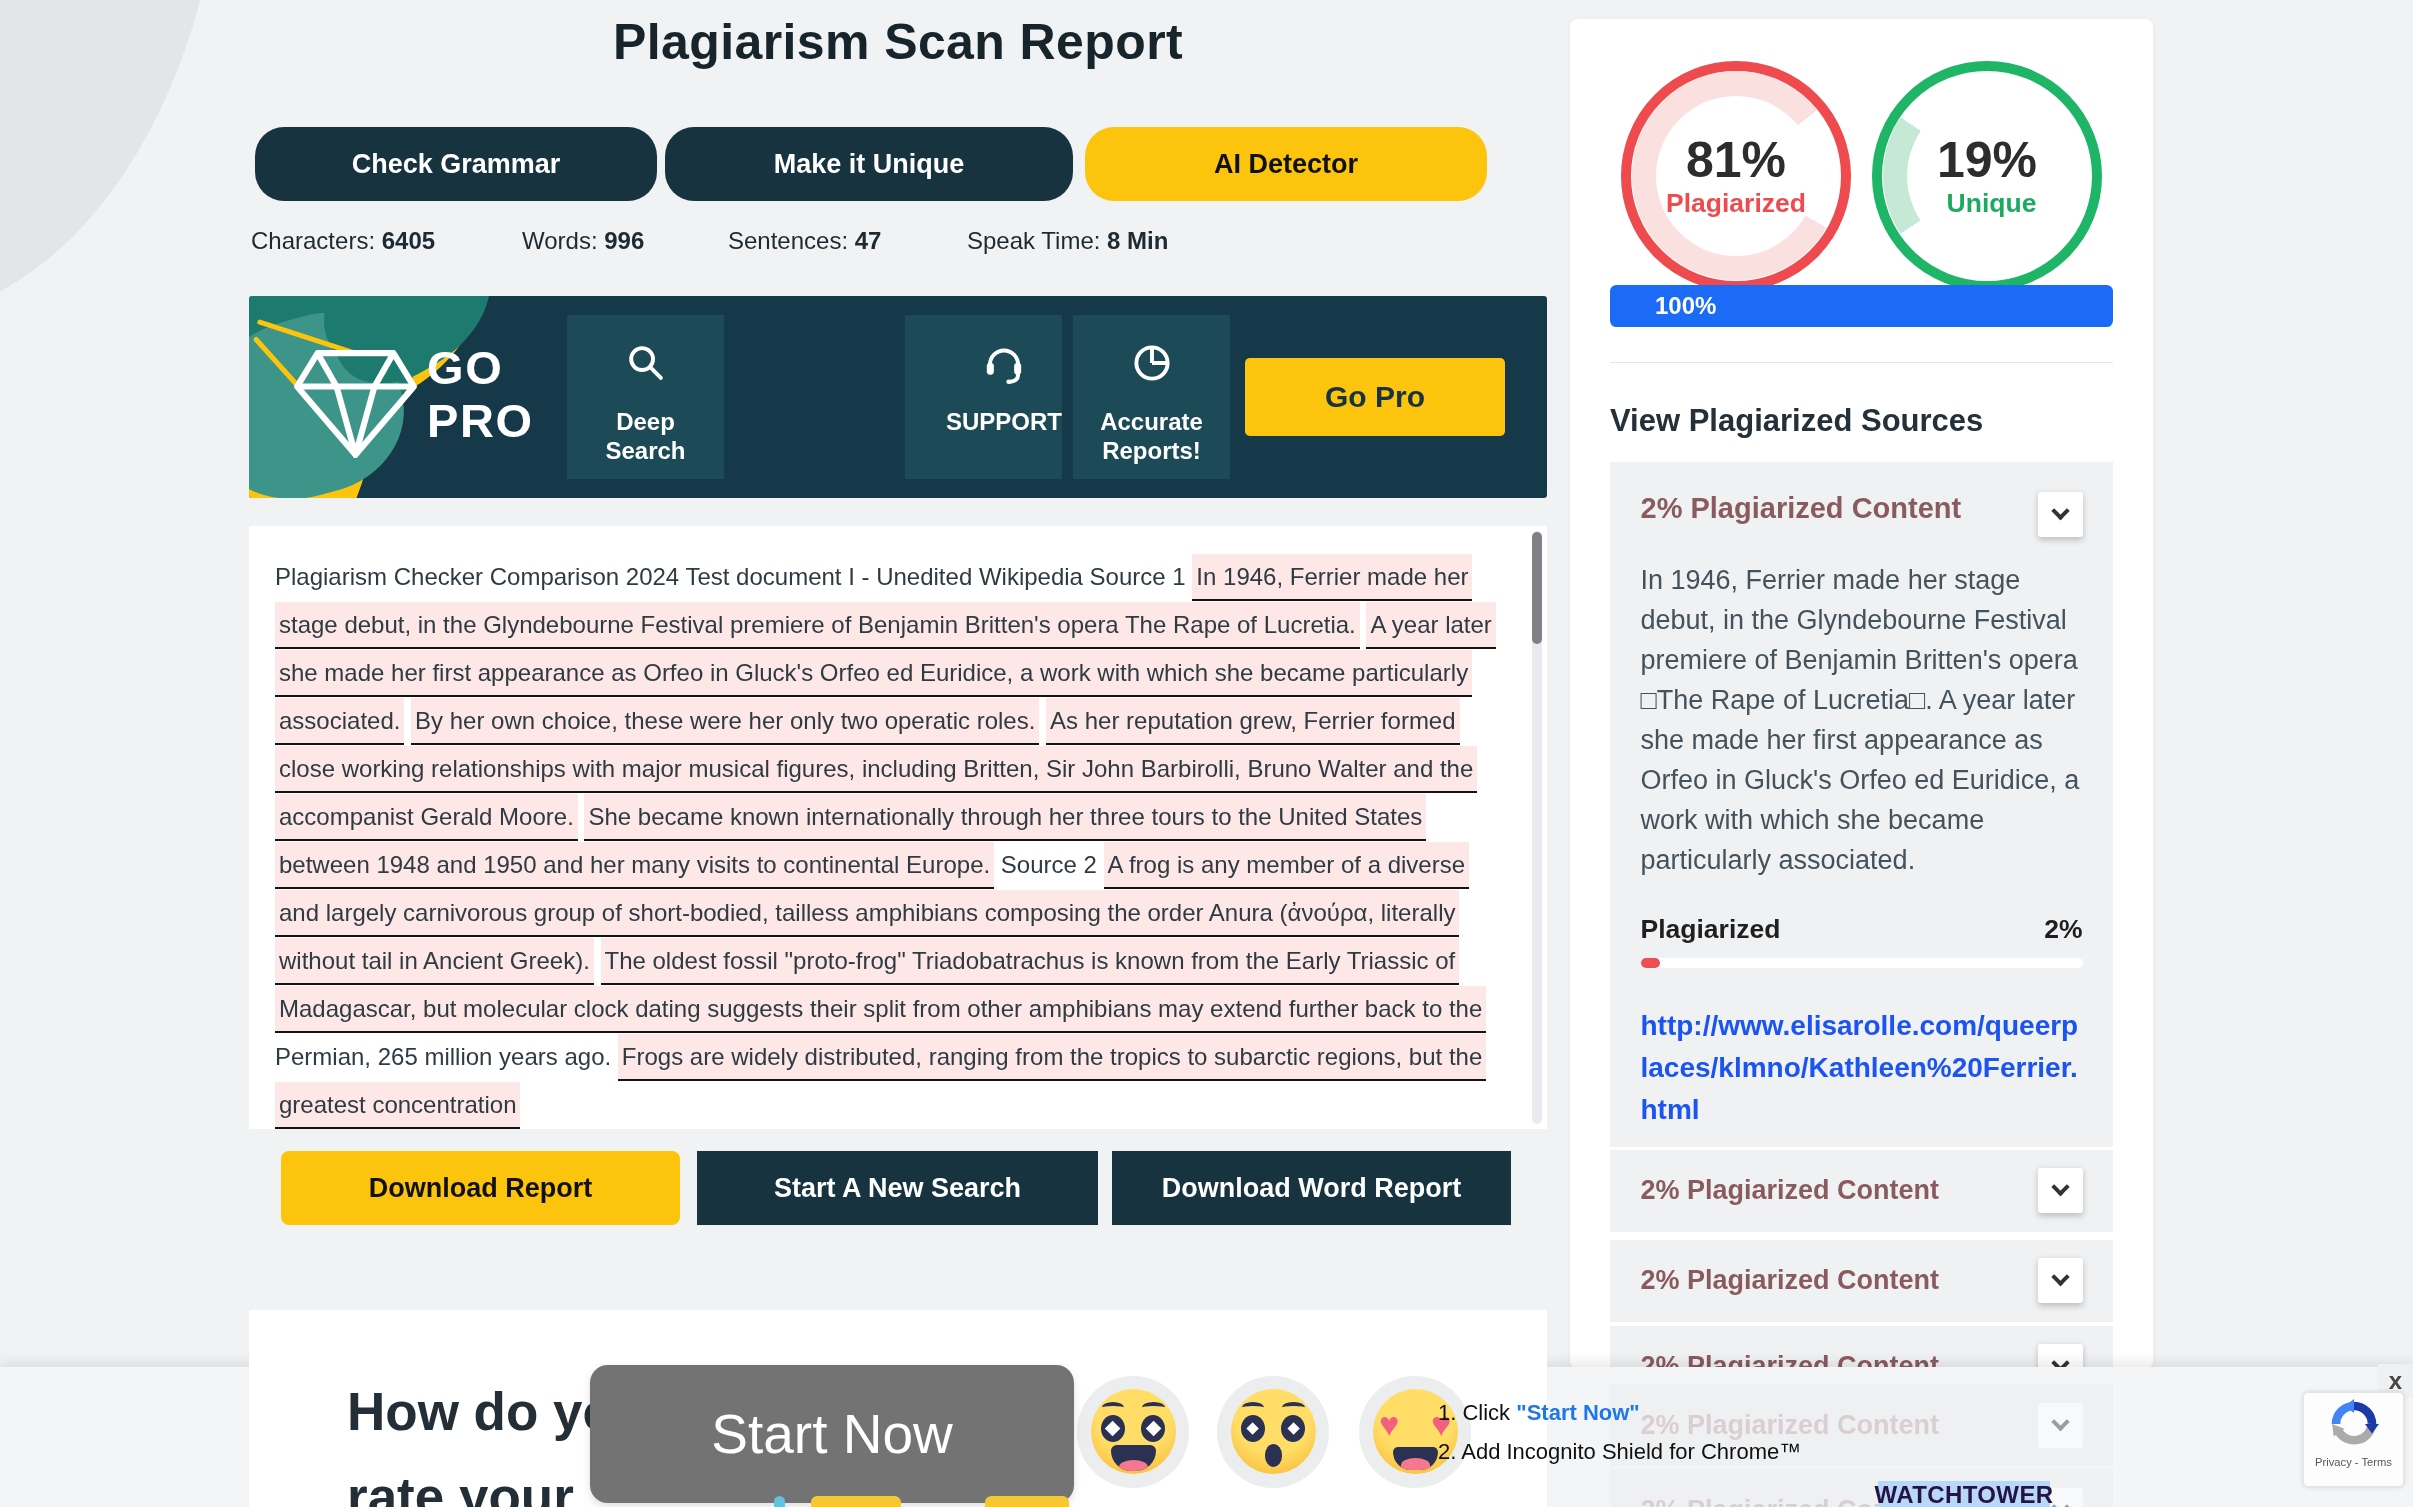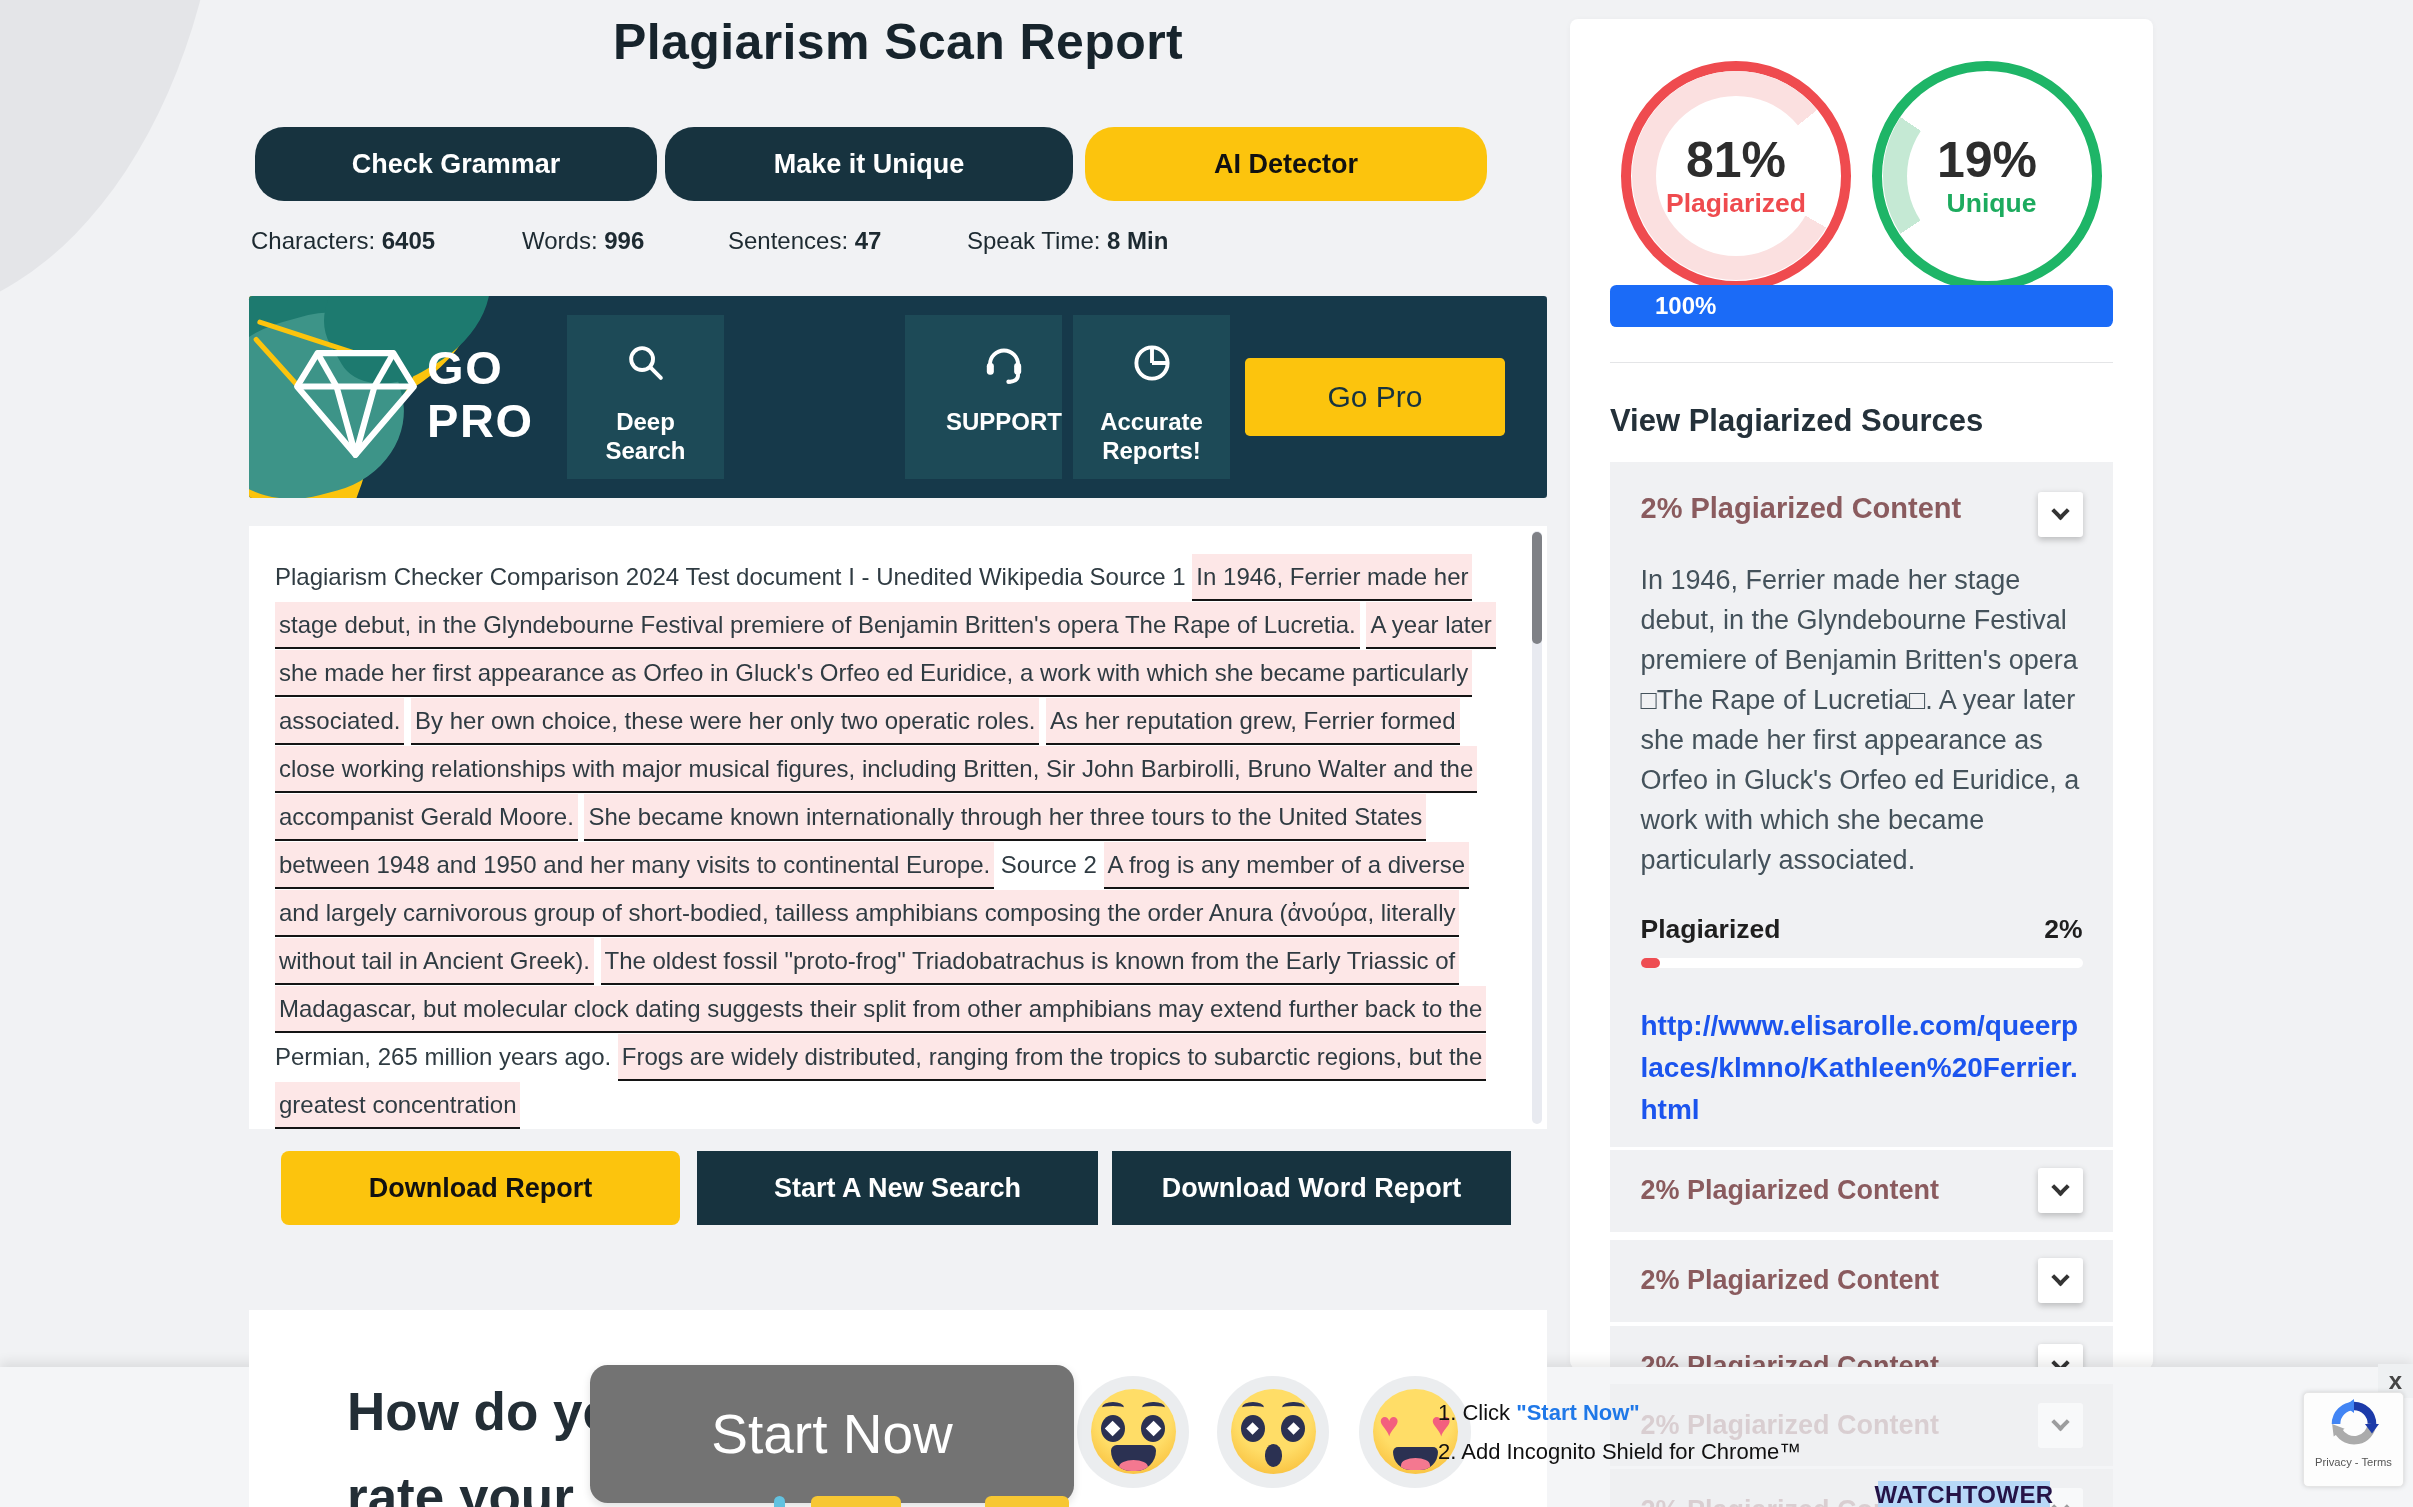"Go Pro" .gopro-btn { font-weight: 400 -> 700 }
